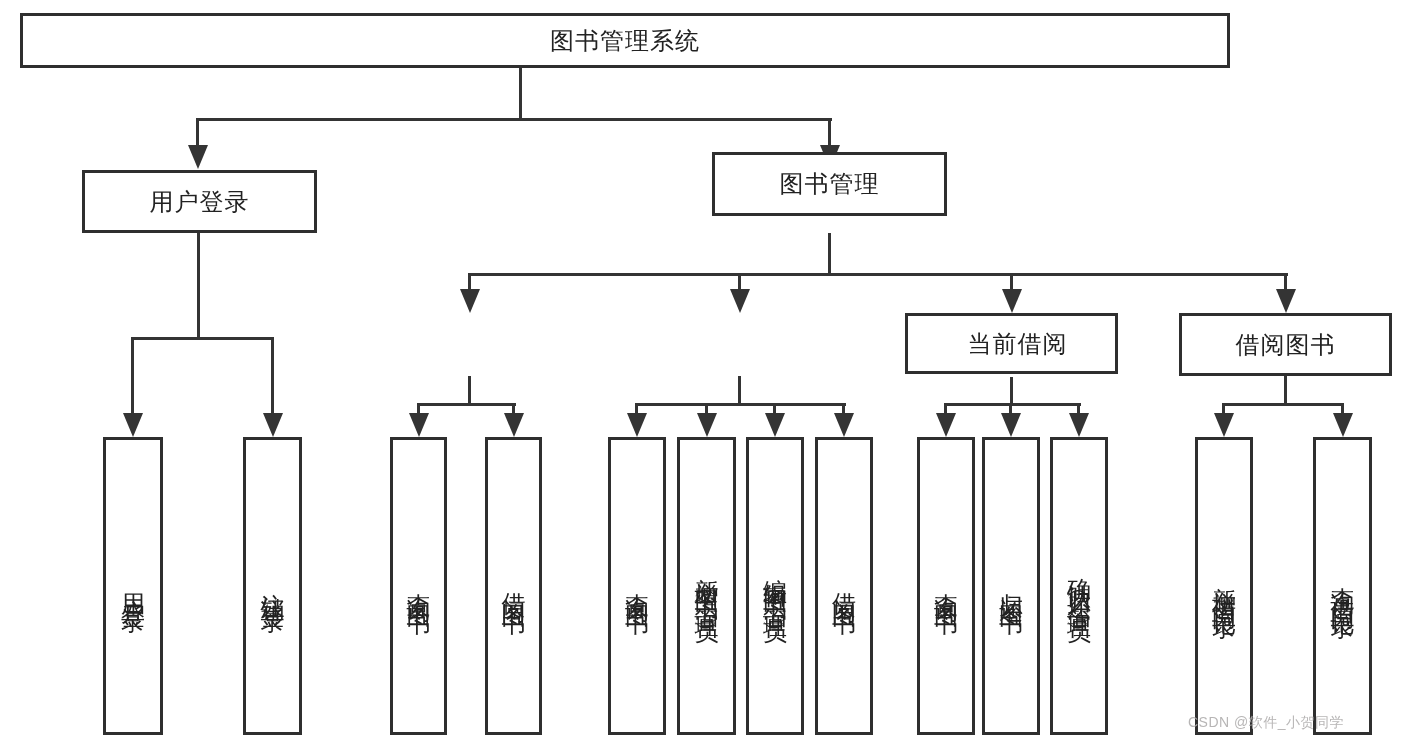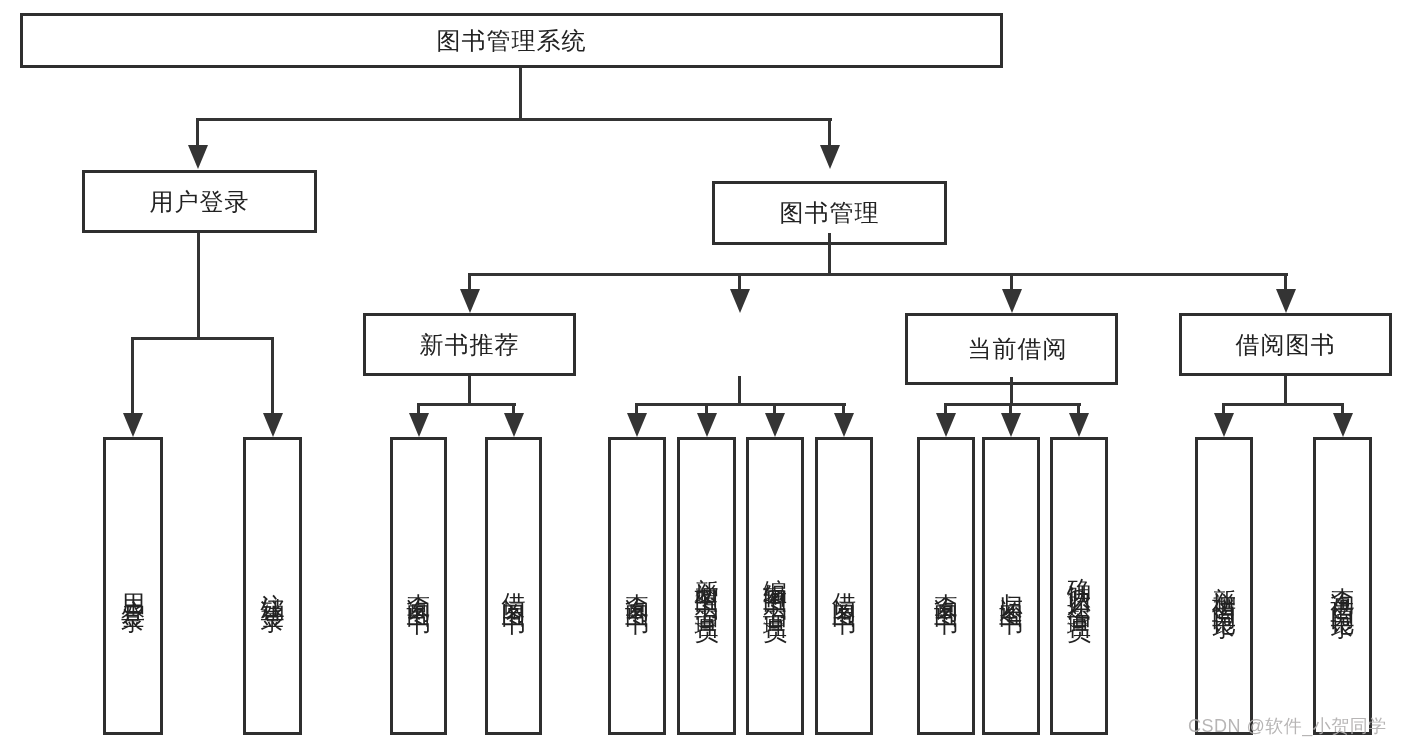"图书管理系统" div.hbox { width: 983px -> 1210px }
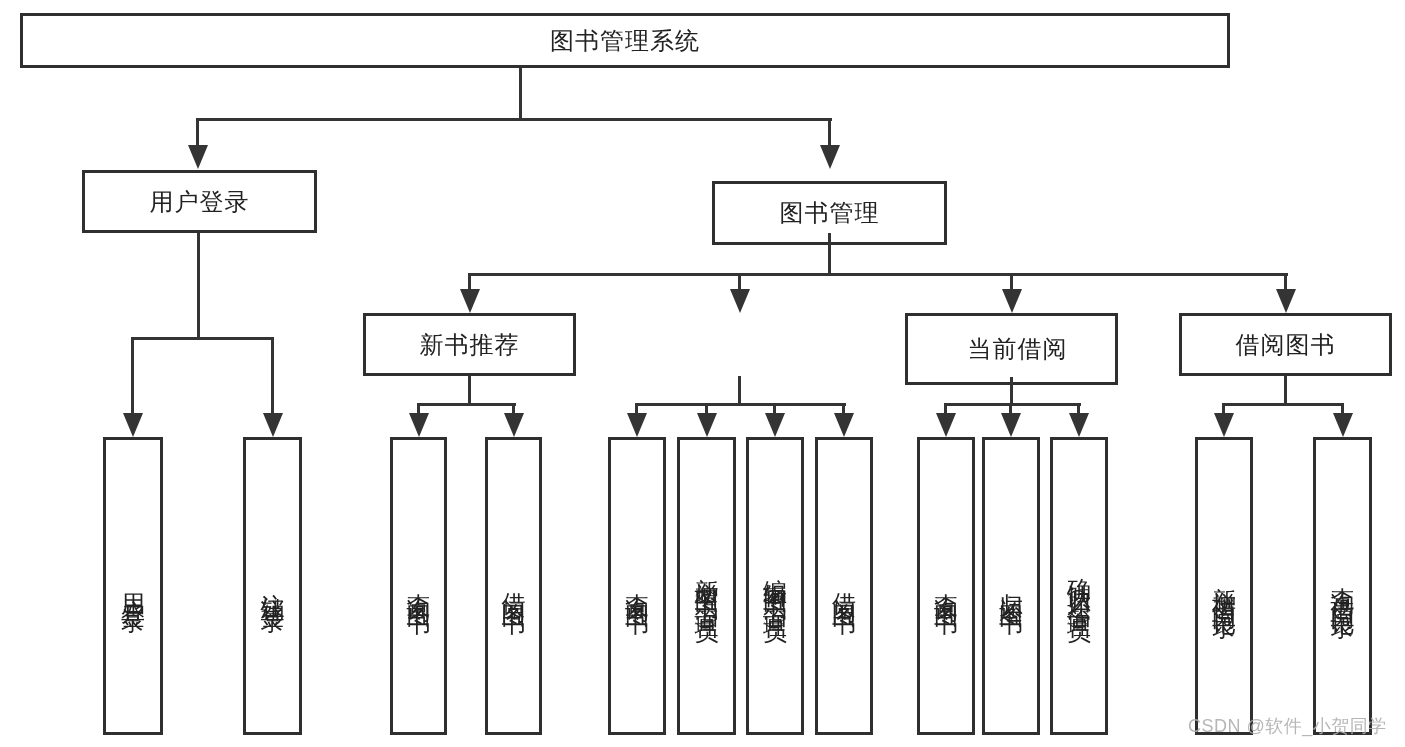"图书管理" div.hbox { top: 181px -> 152px }
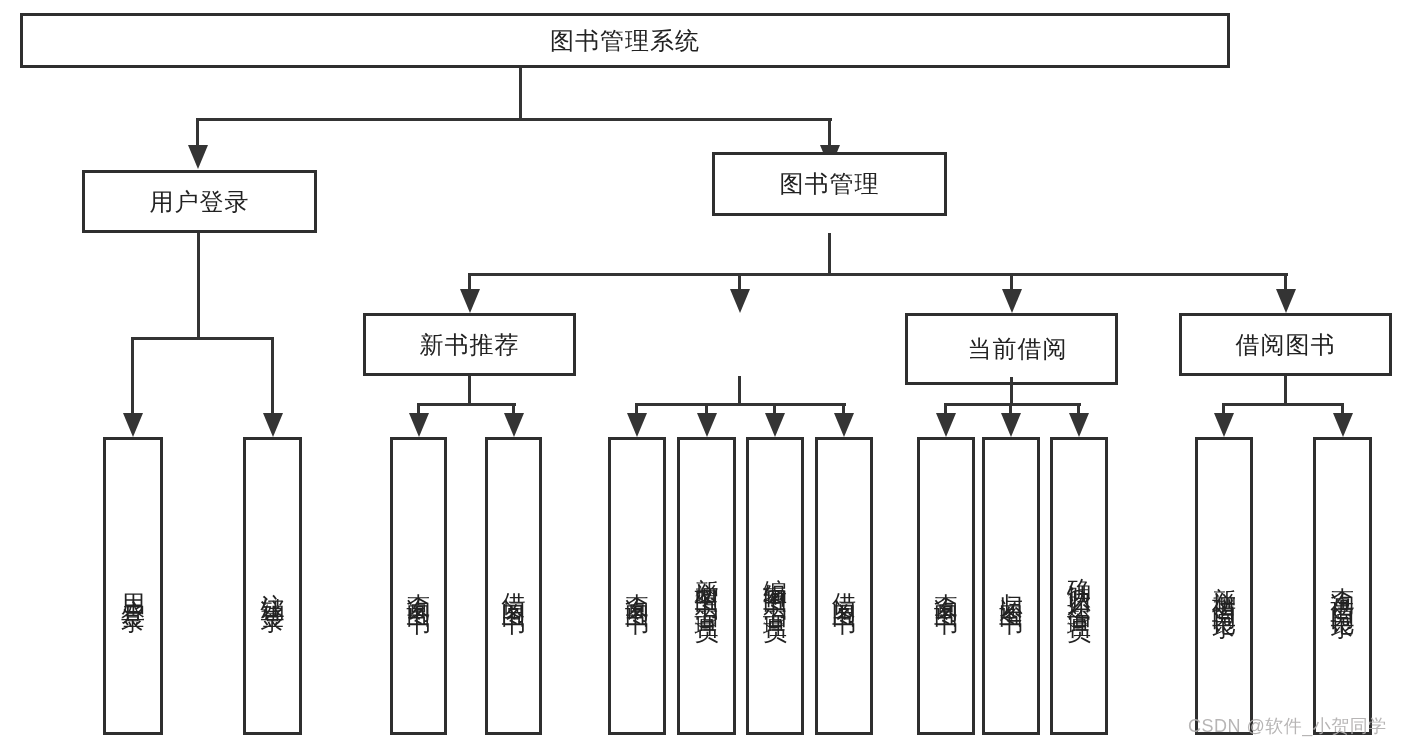"新书推荐" div.hbox { html: <div> <span>新书推荐</span> </div> -> none }
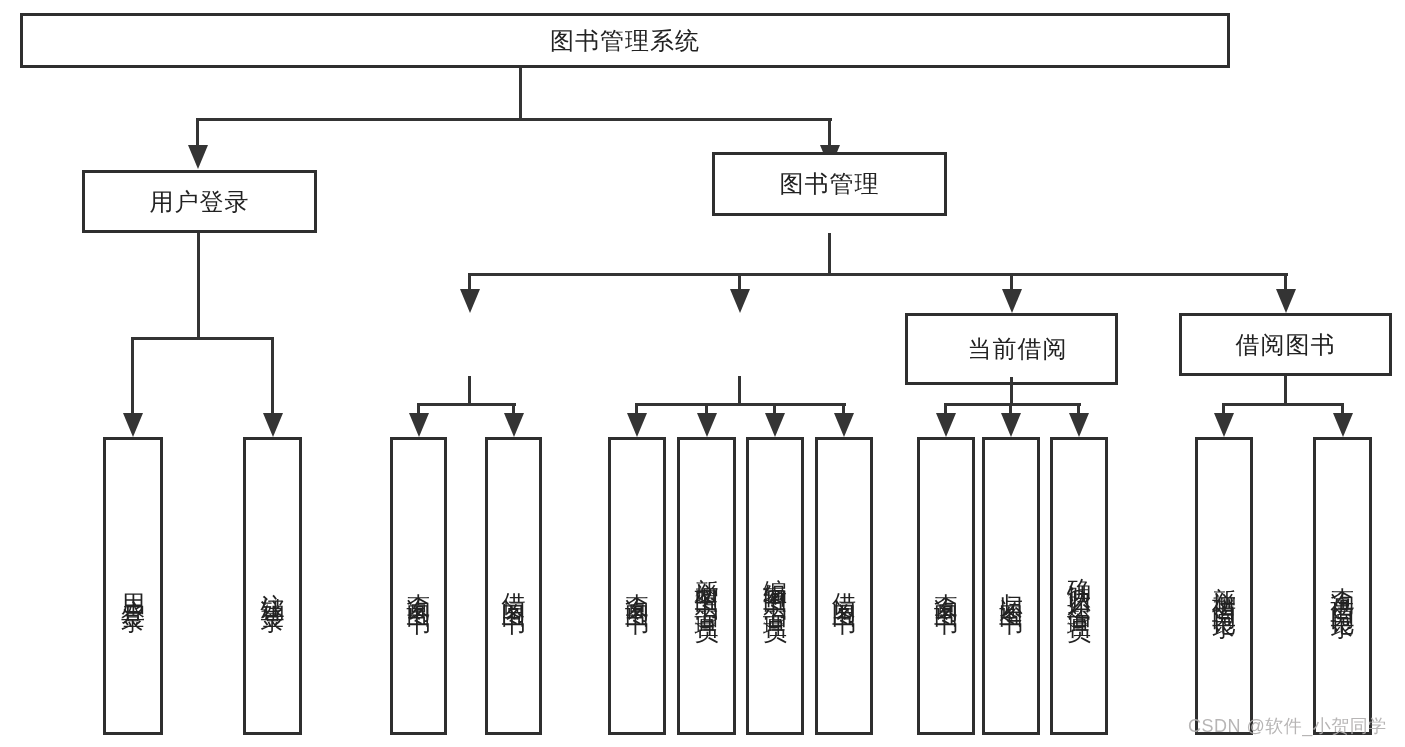"当前借阅" div.hbox { height: 72px -> 61px }
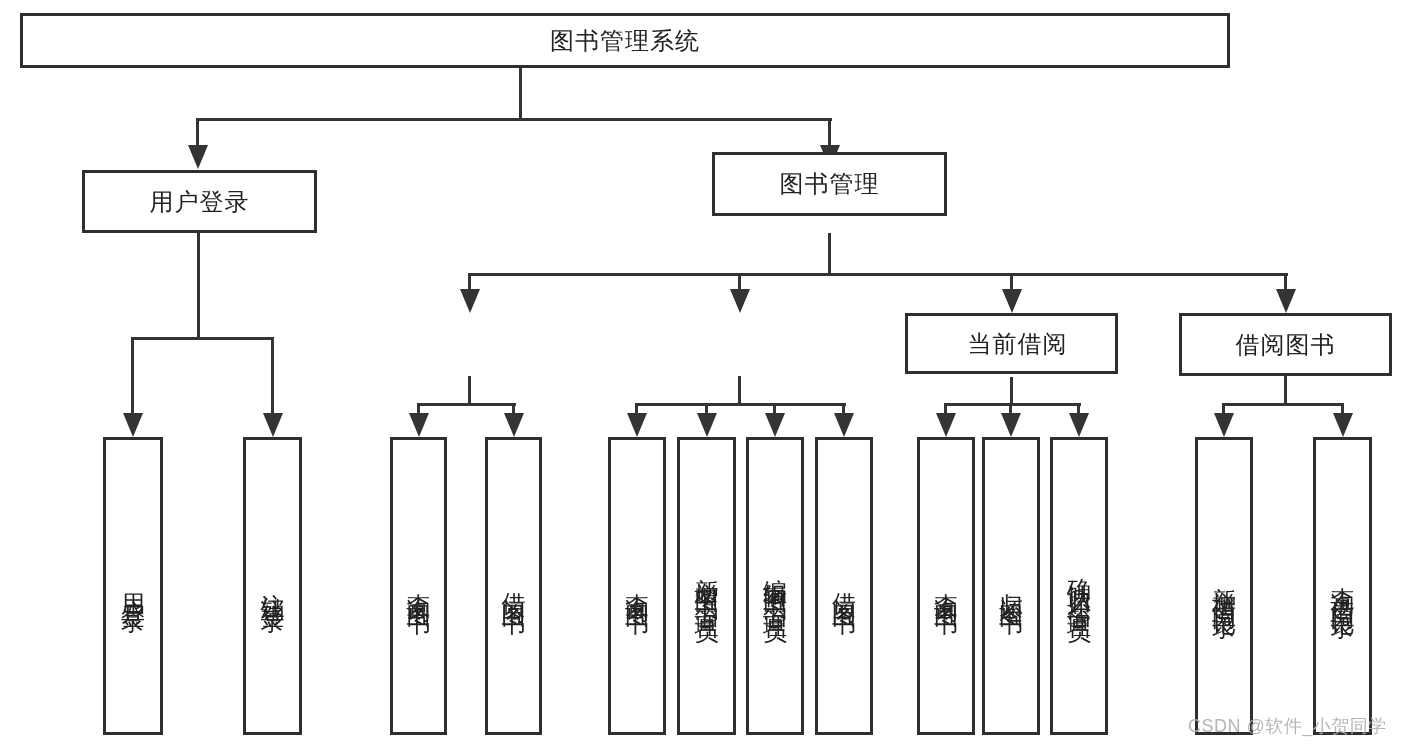"CSDN @软件_小贺同学" .watermark { font-size: 18px -> 14px }
